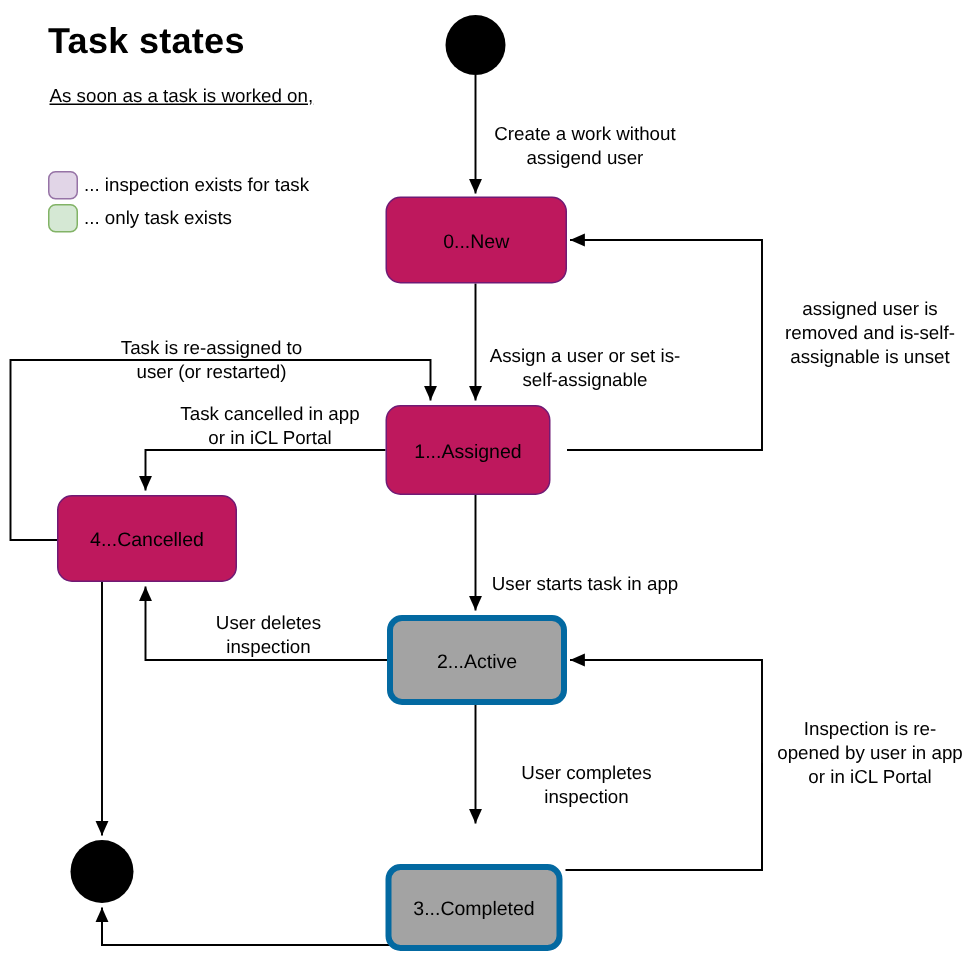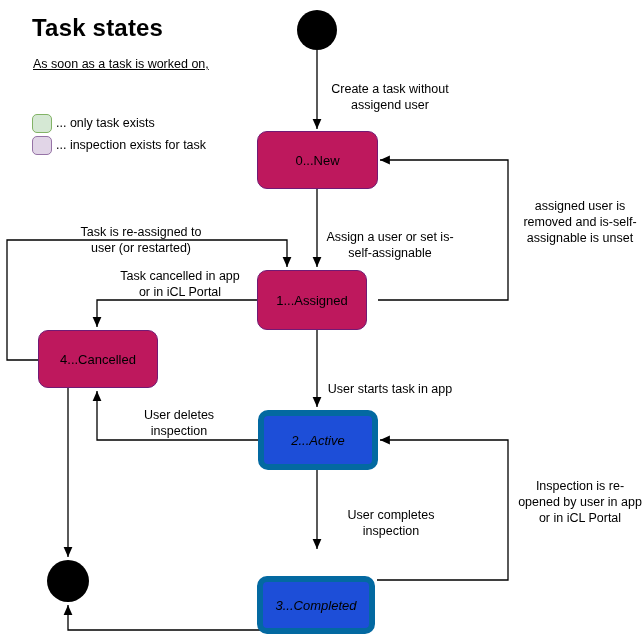"Create a task without" div.edge-label { text: task -> work }
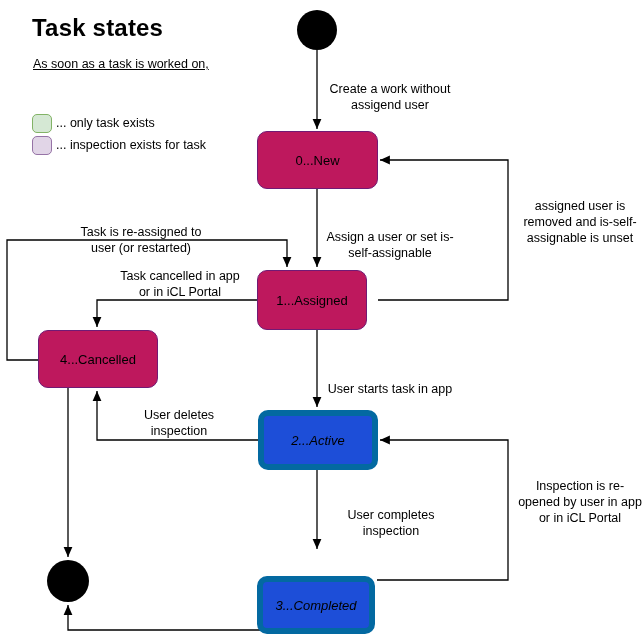"... only task exists" div.legend-row { order: before "... inspection exists for task" -> after "... inspection exists for task" }
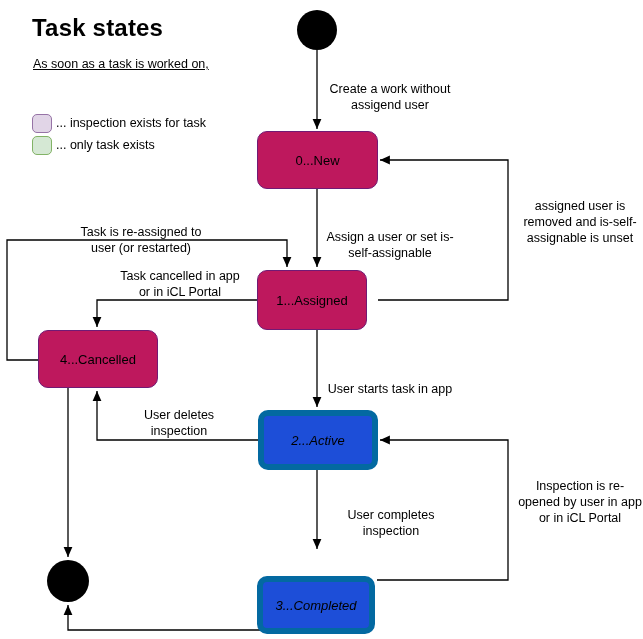"2...Active" .state.inspection { background: #1d4ed8 -> #a3a3a3; border: 6px solid #0369a1 -> 4px solid #0369a1; font-style: italic -> none }
